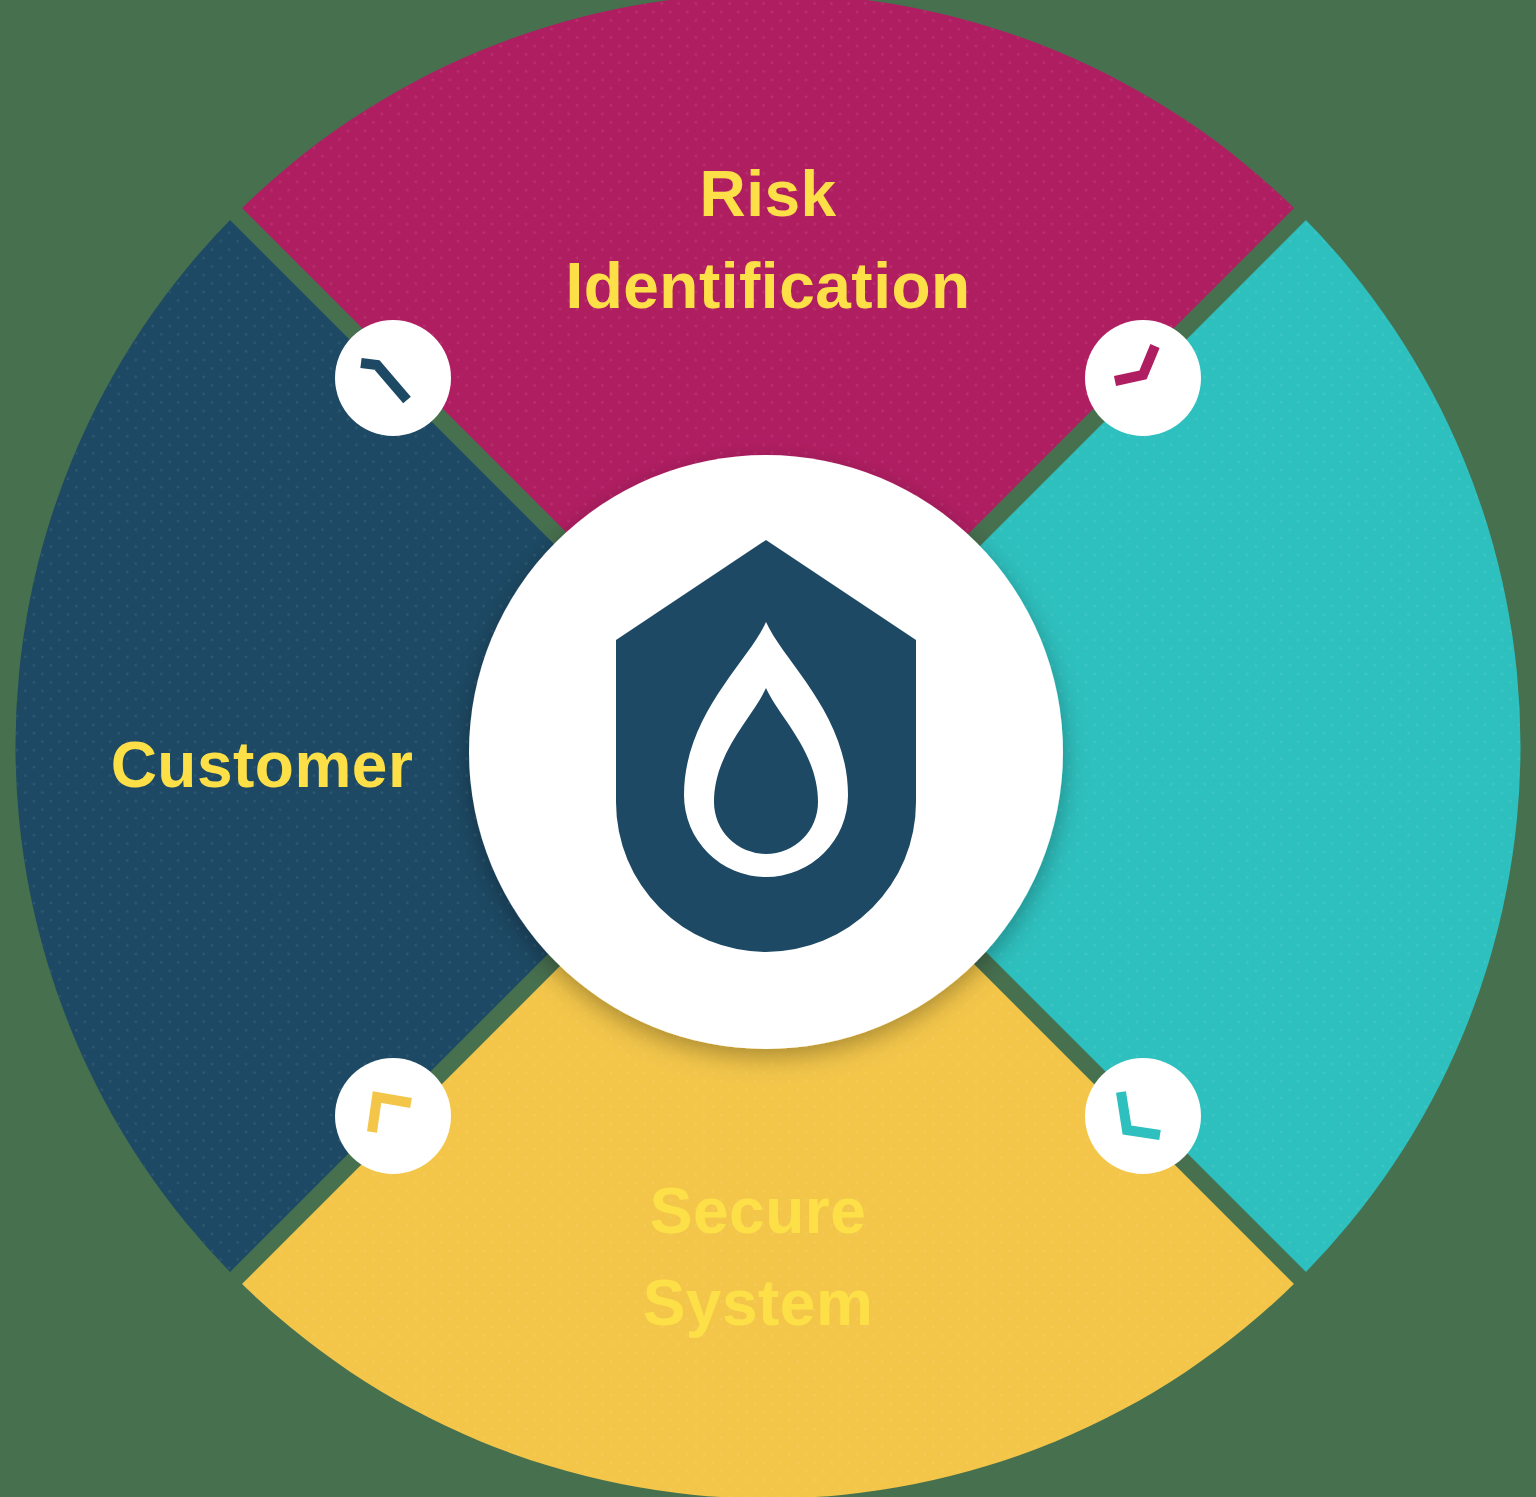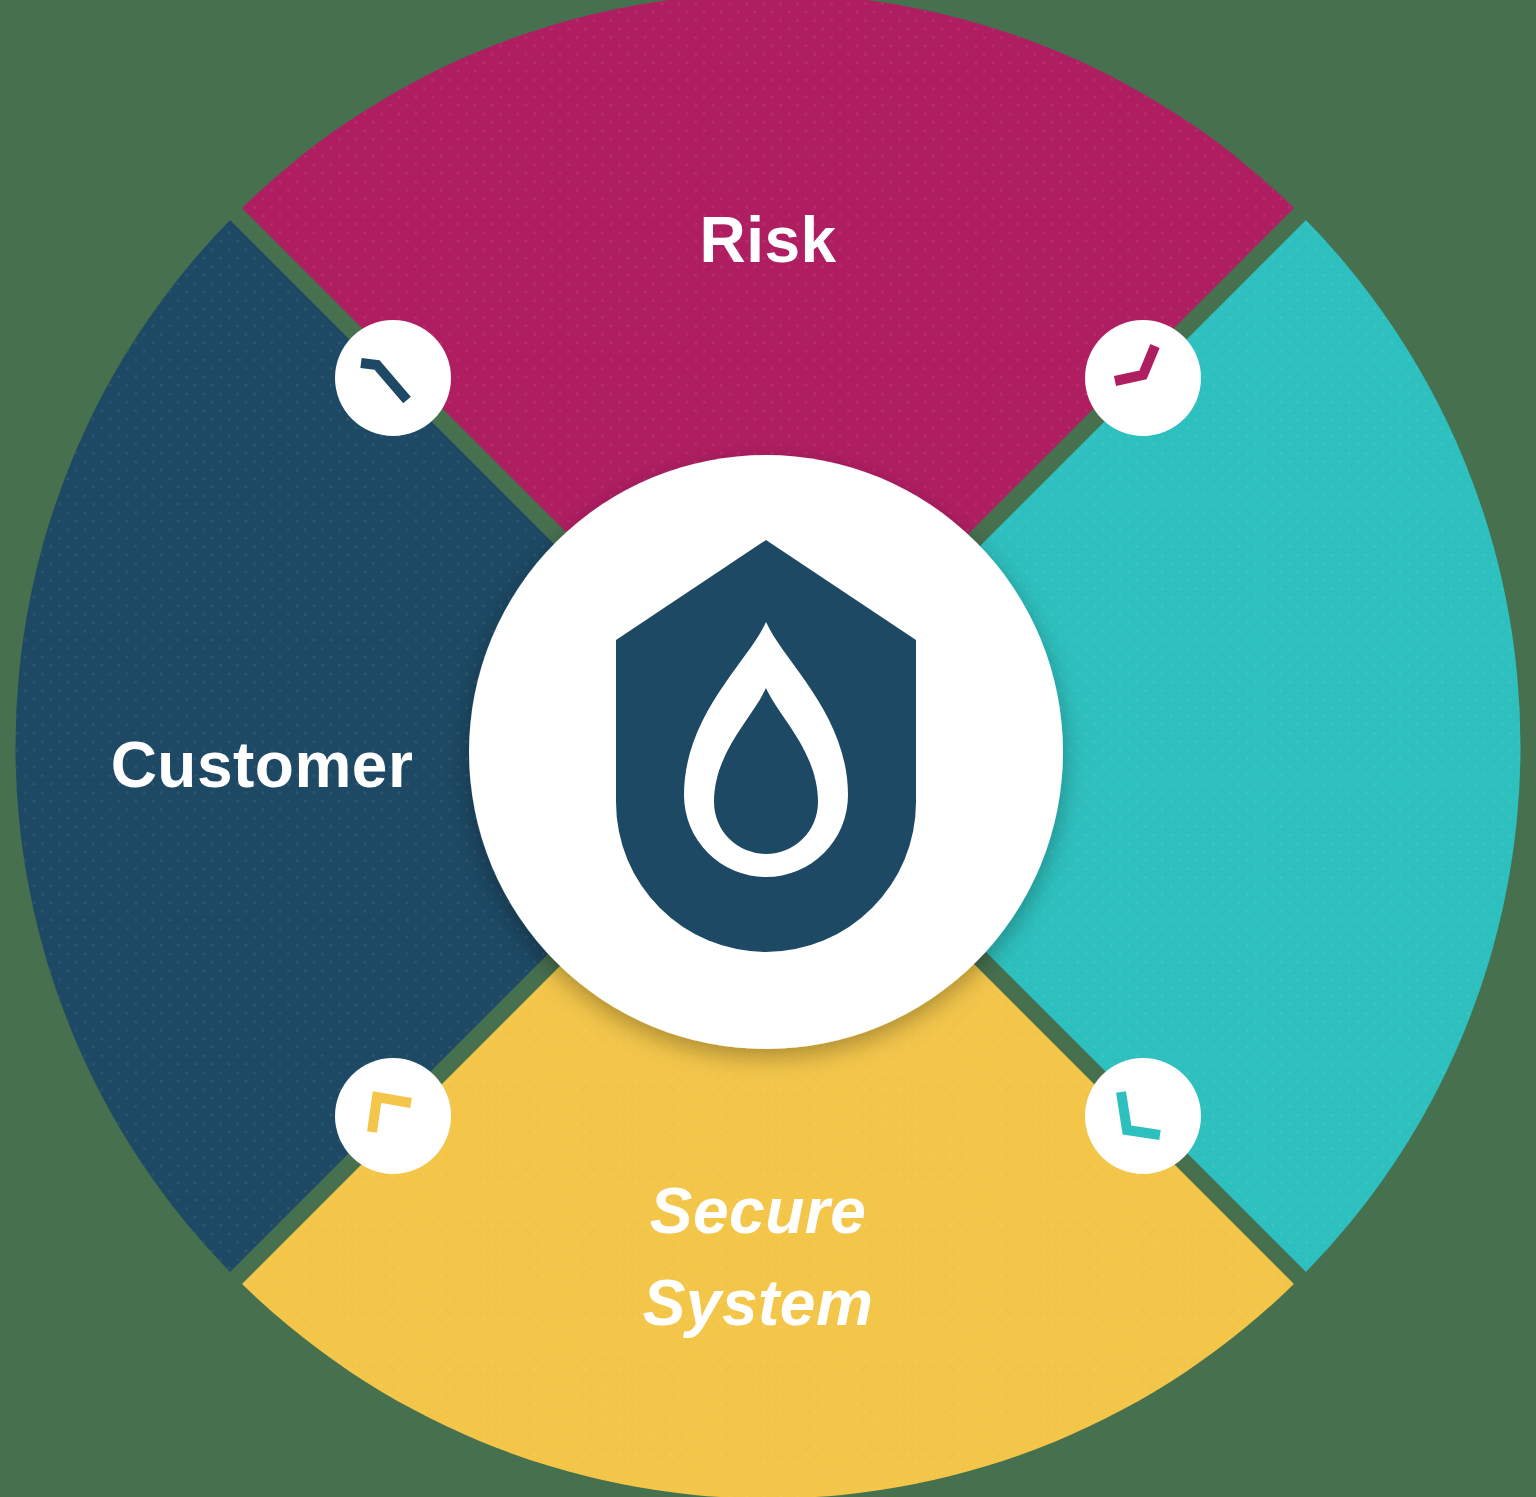"Risk" .label { color: #ffffff -> #fde047 }
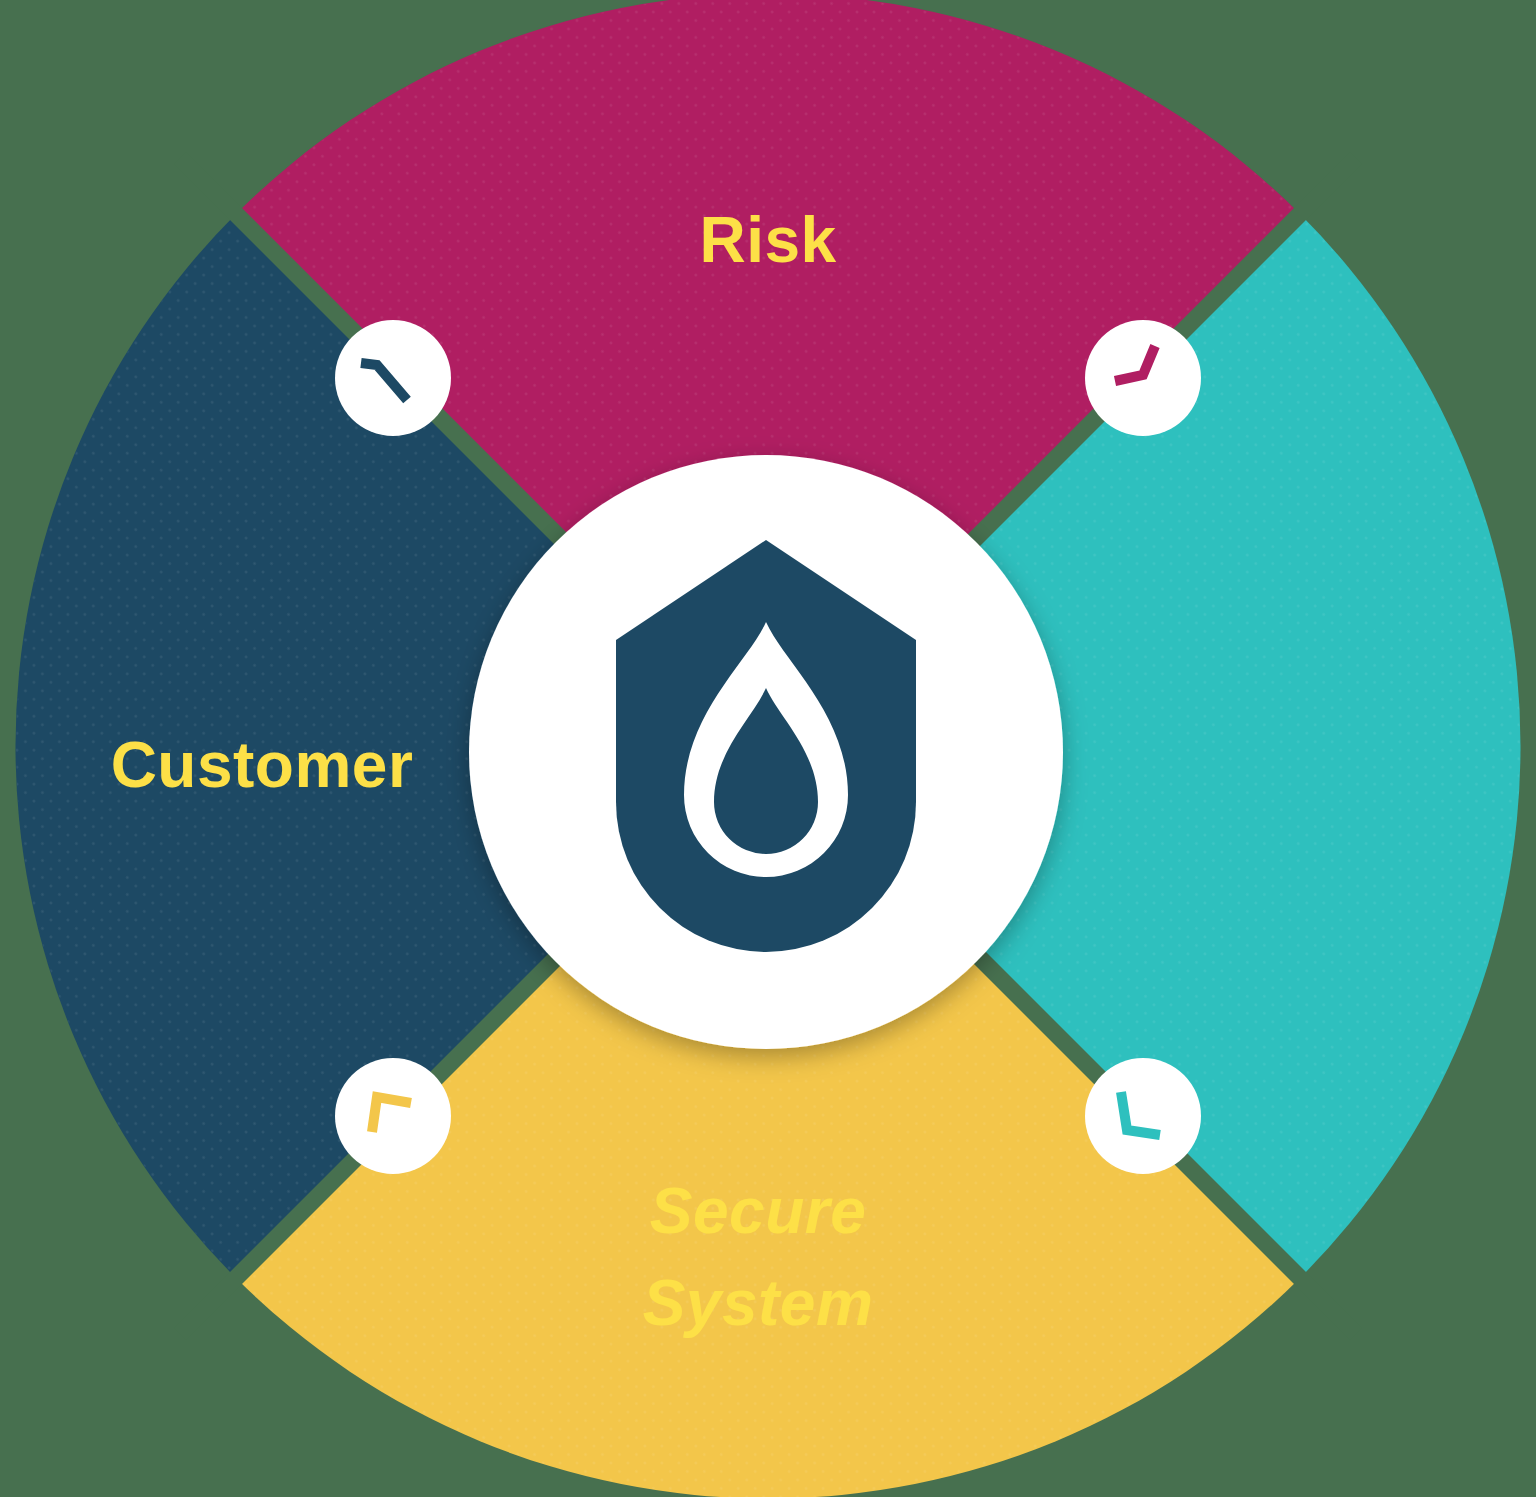"Identification" span { html: none -> <span>Identification</span> }
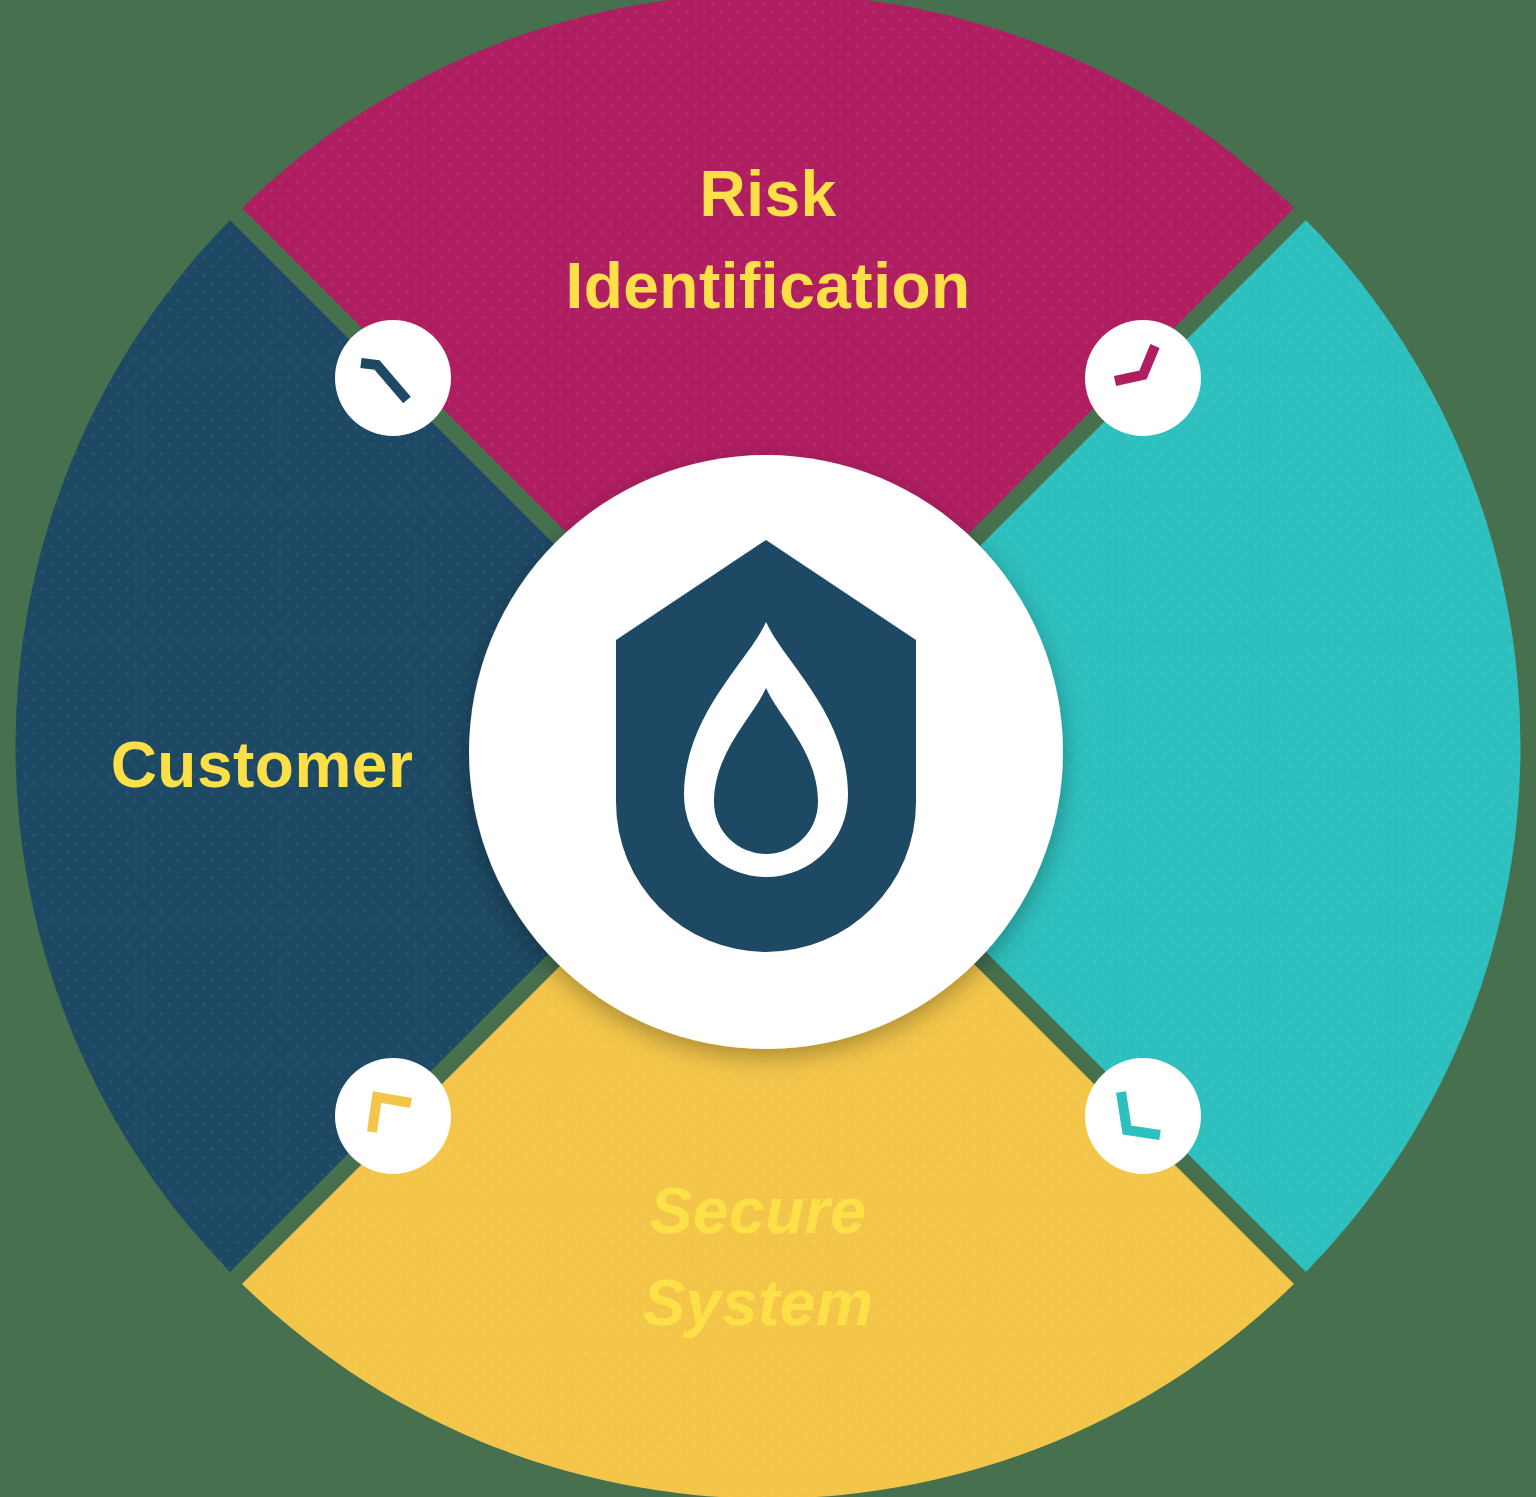"Secure" .label-bottom { font-style: italic -> none }
